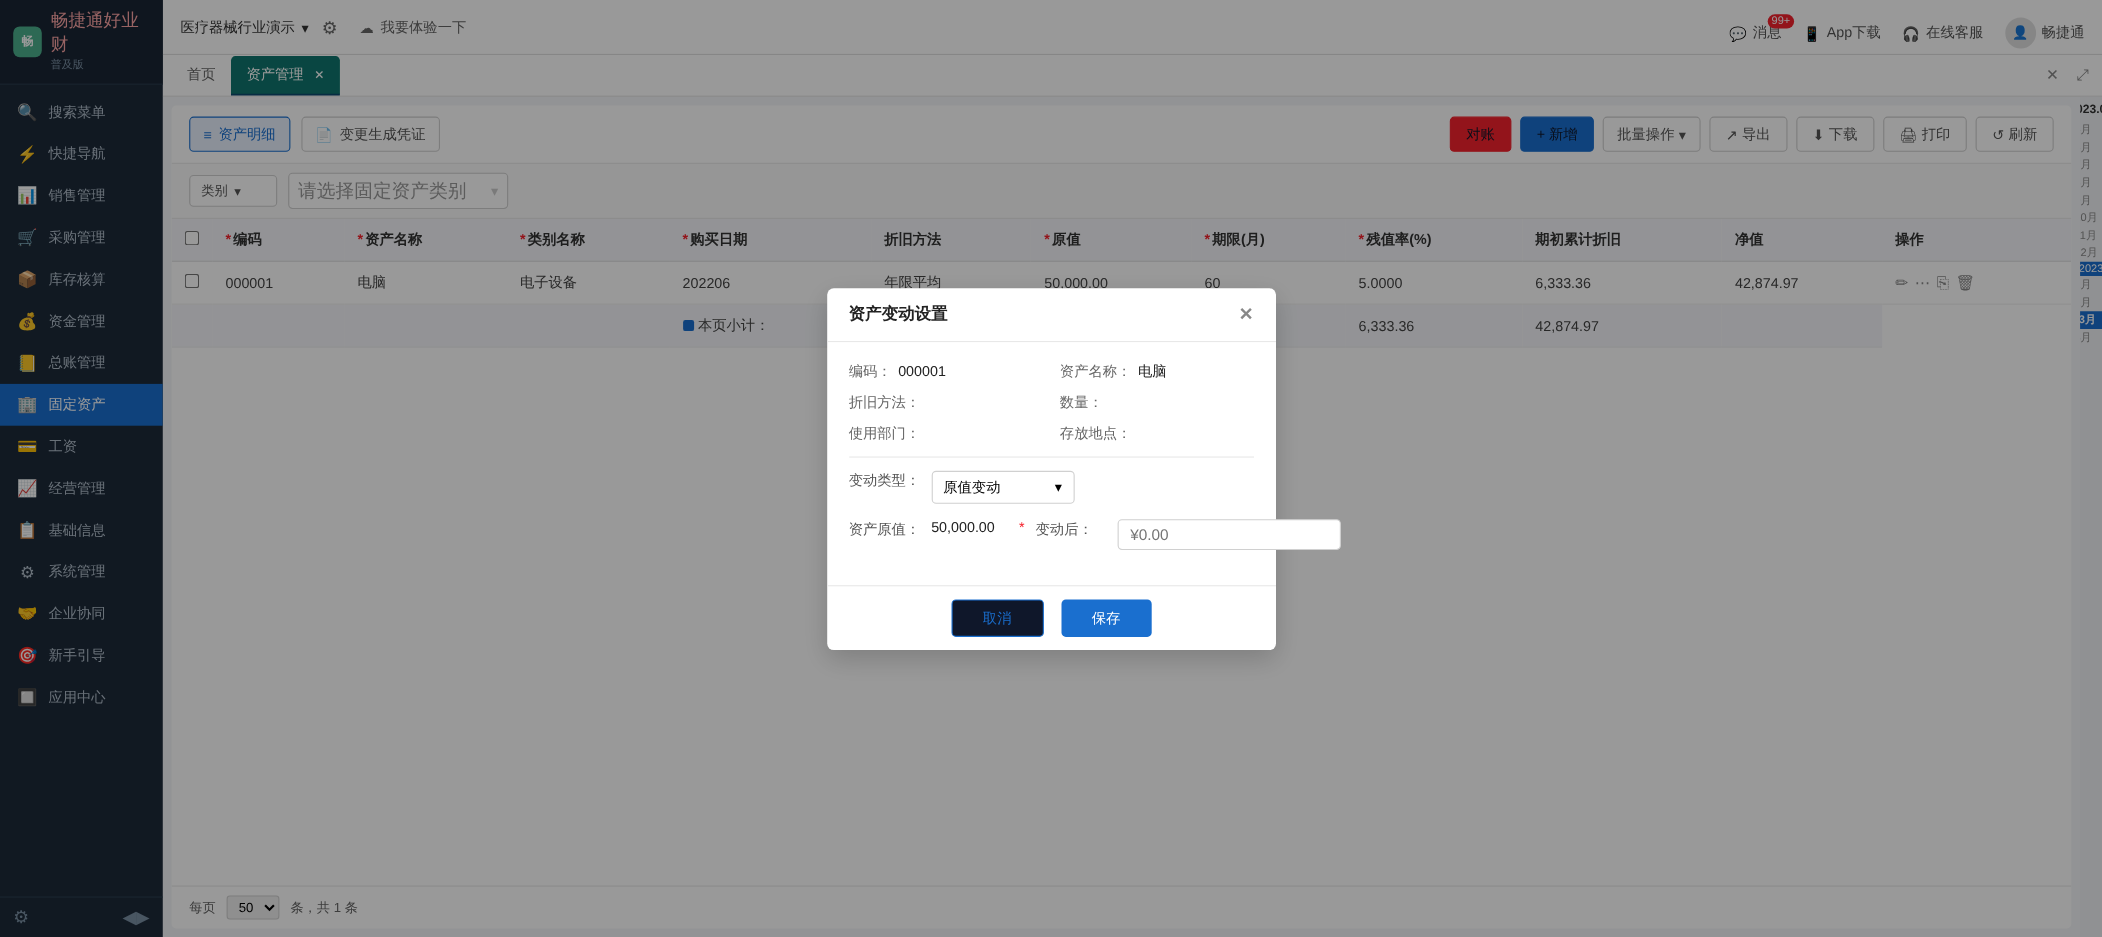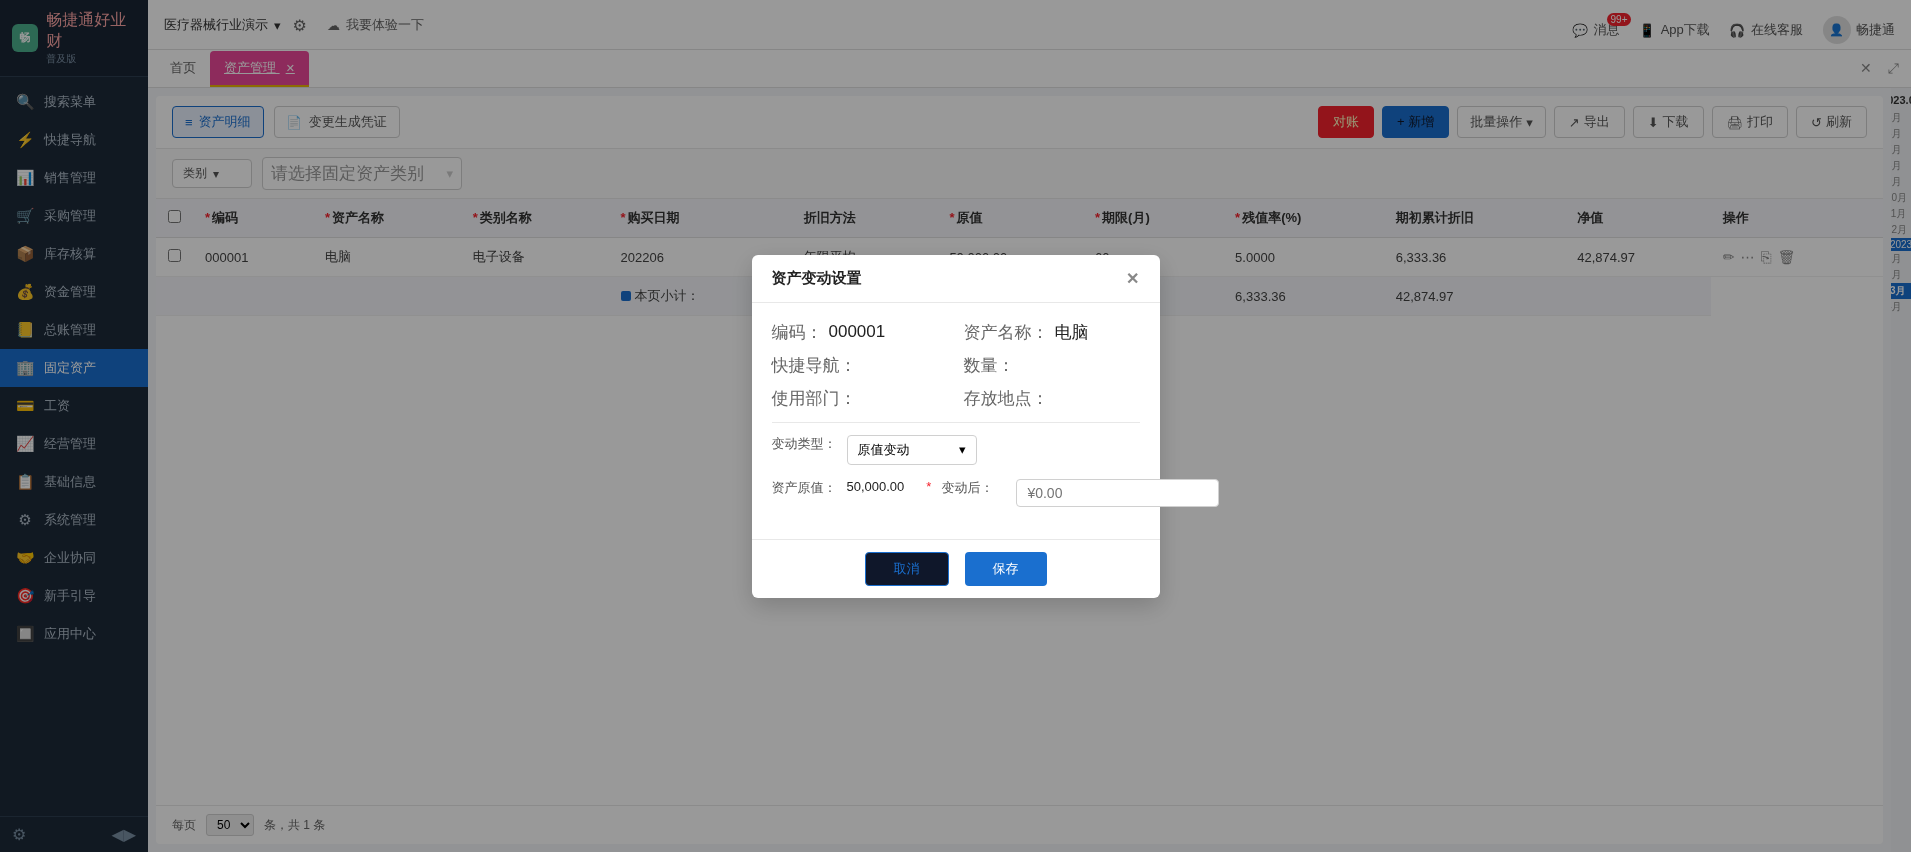"资产管理 ✕" .tab-item.active { background: #ec4899 -> #0f766e; border-bottom: 2px solid #eab308 -> 2px solid #0c4a6e; text-decoration: underline -> none }
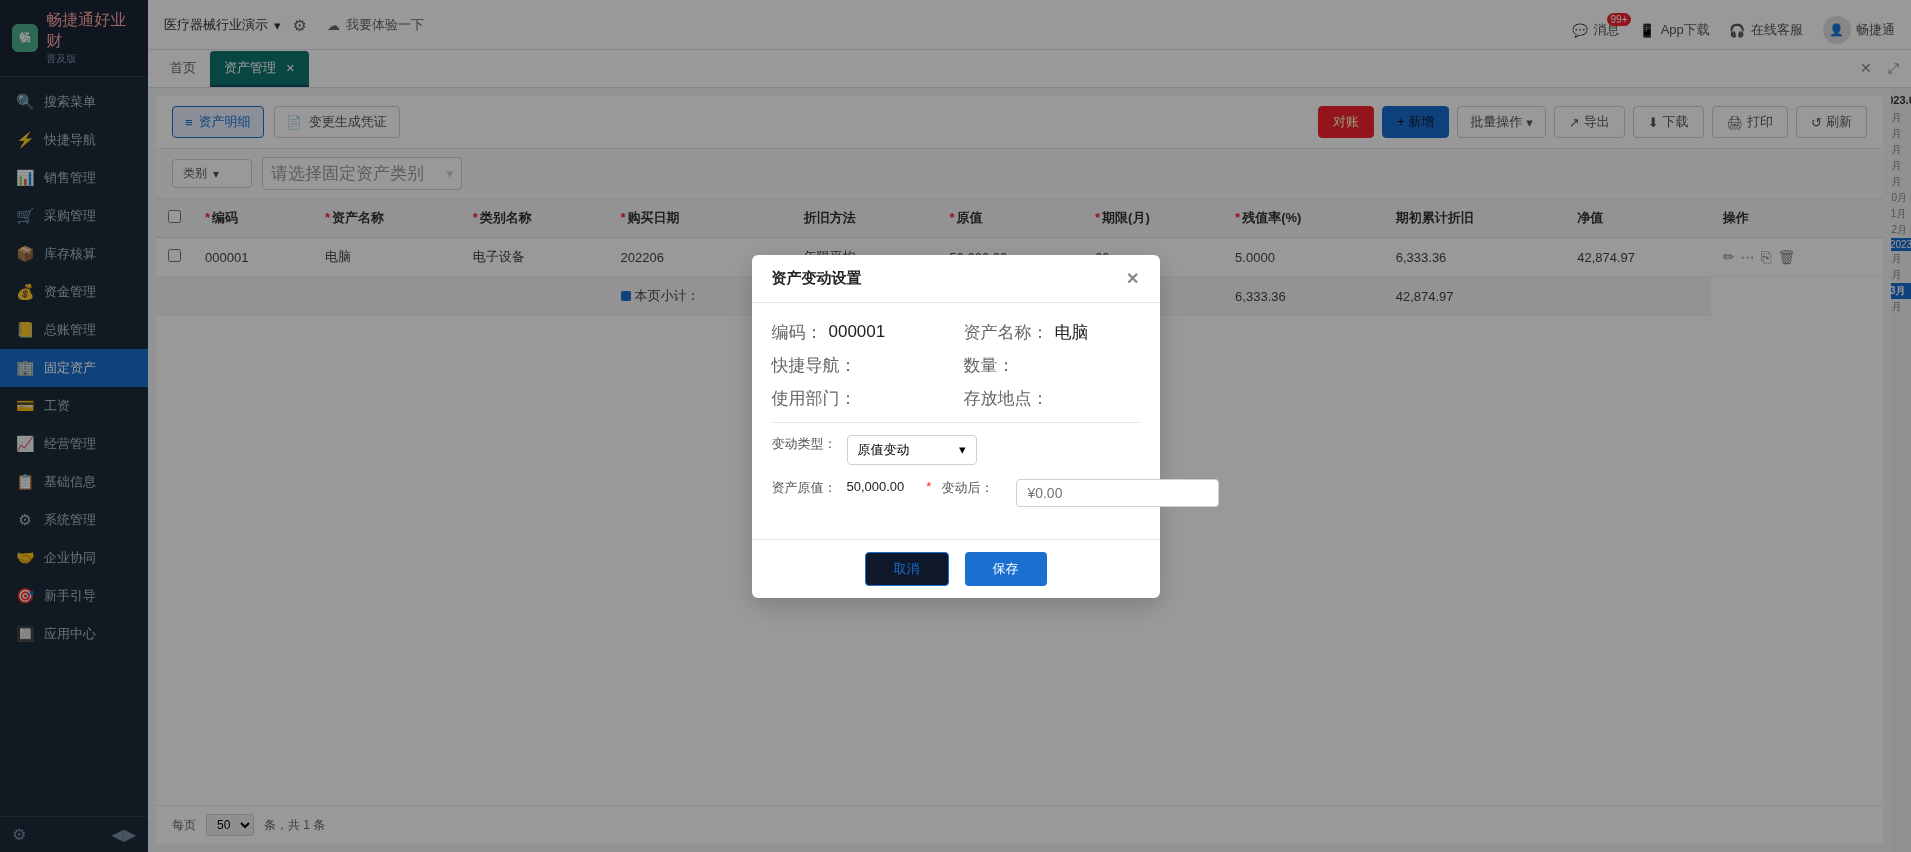"对账" .btn-danger { color: #fef9c3 -> #0f172a }
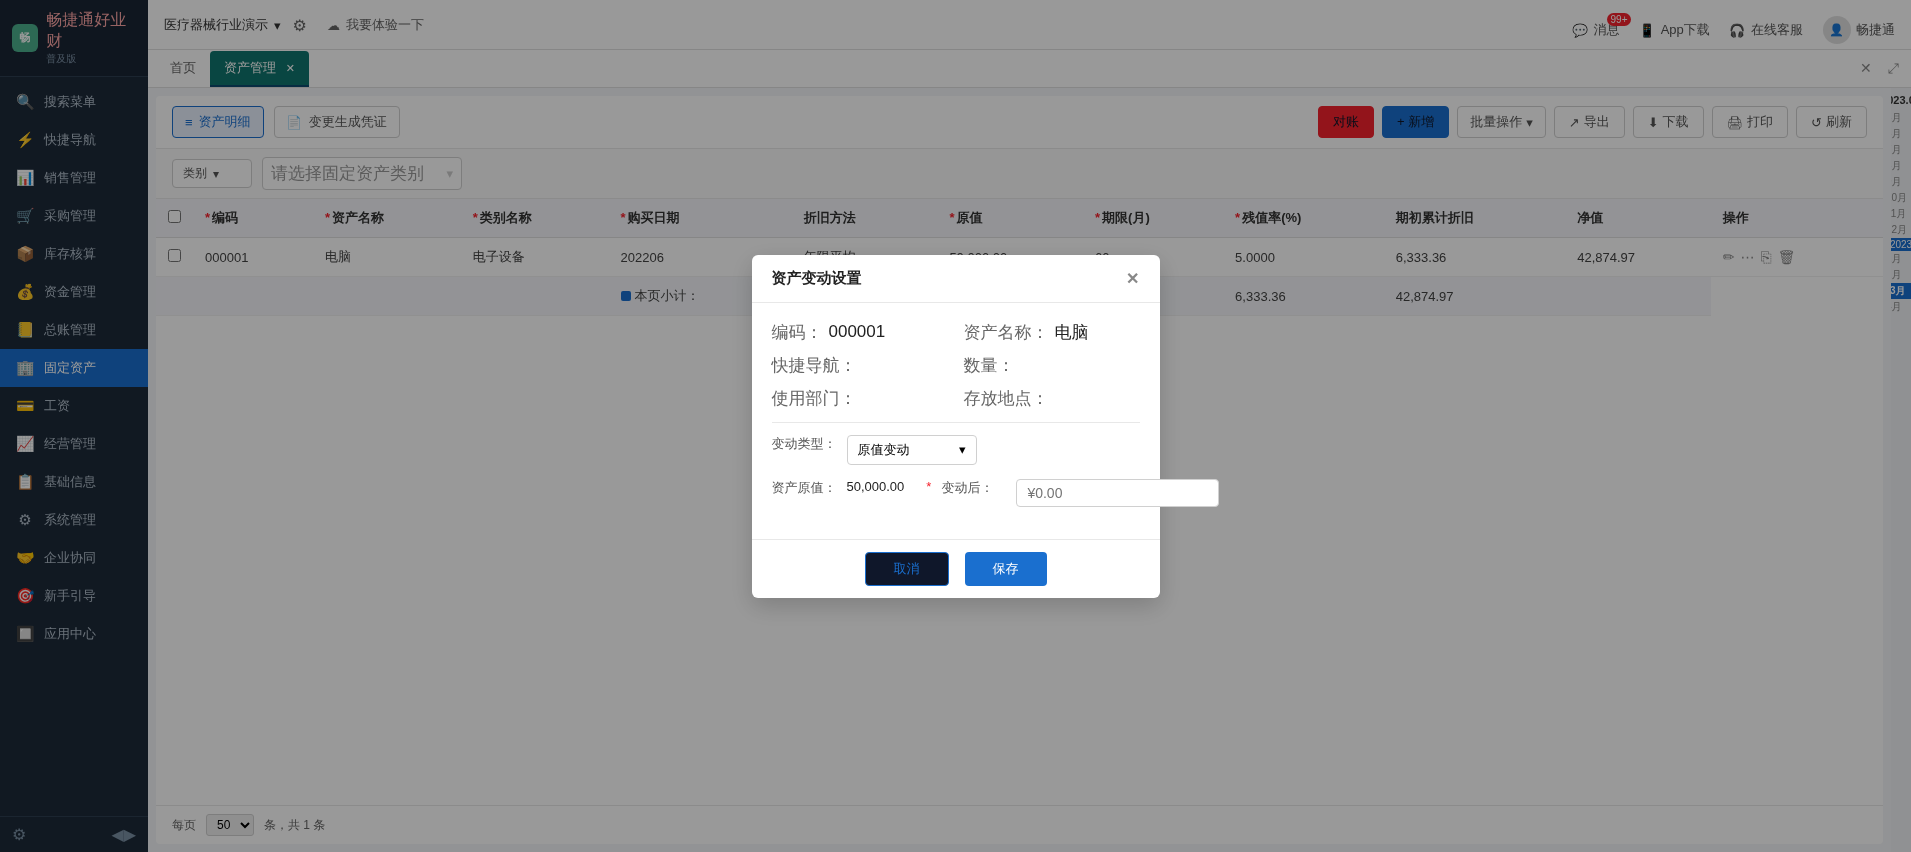"编码：" .modal-field { font-size: 17px -> 13px }
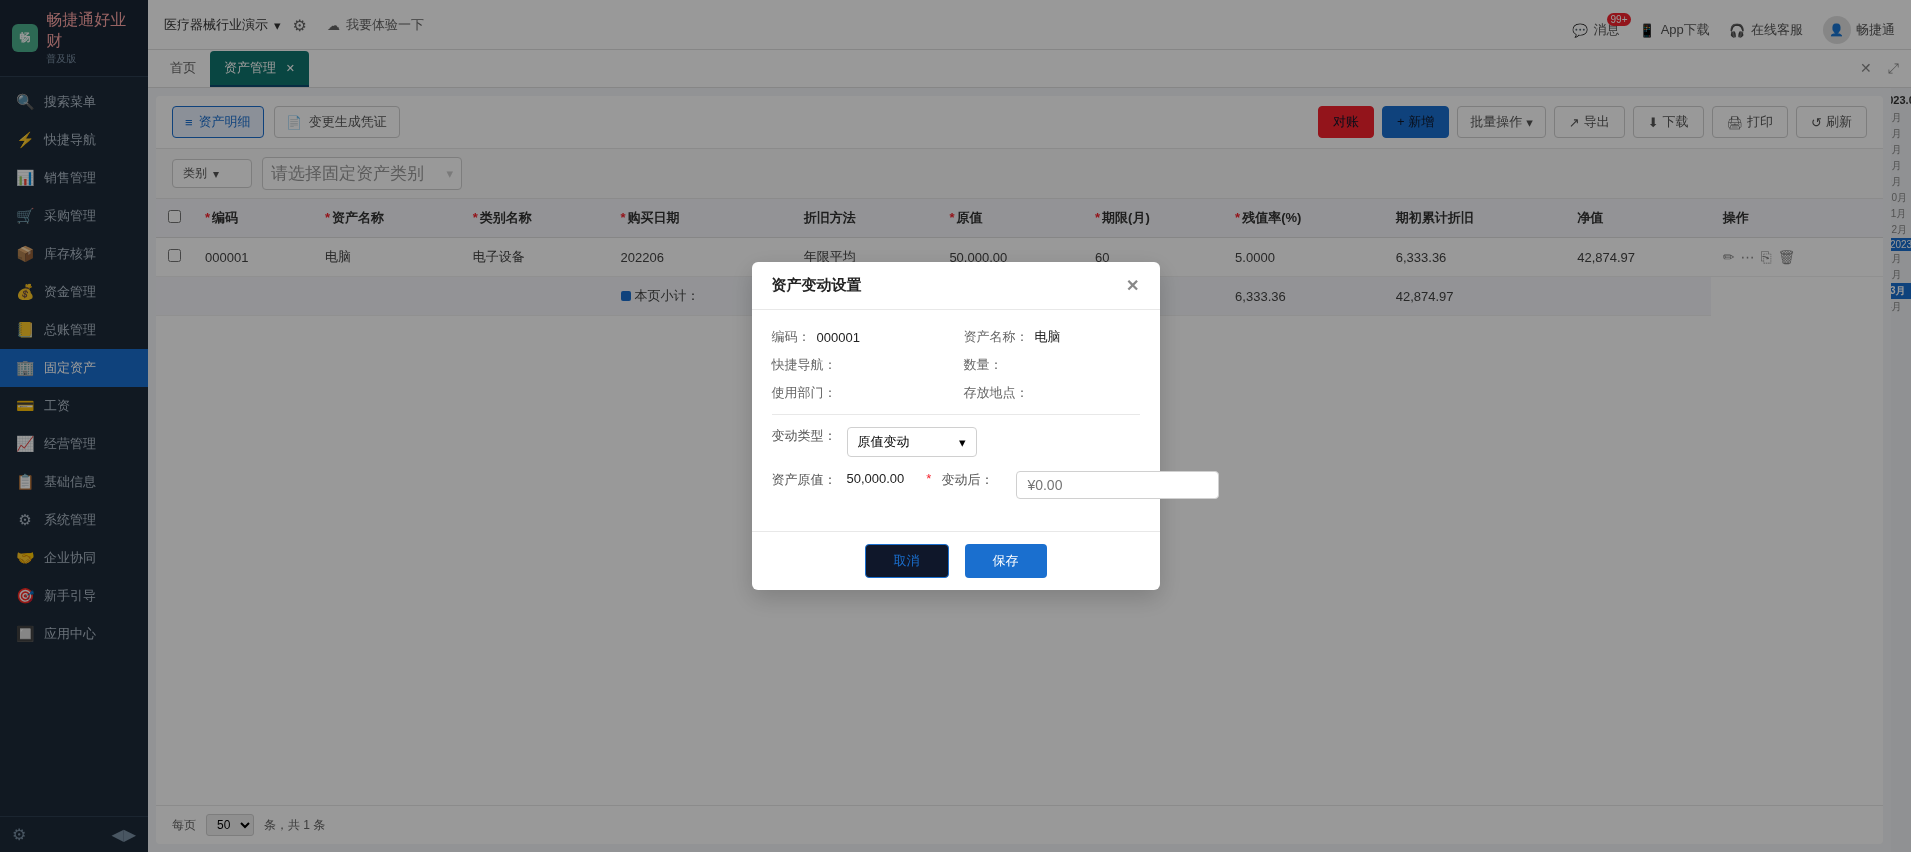"快捷导航：" span.modal-label { text: 快捷导航 -> 折旧方法 }
